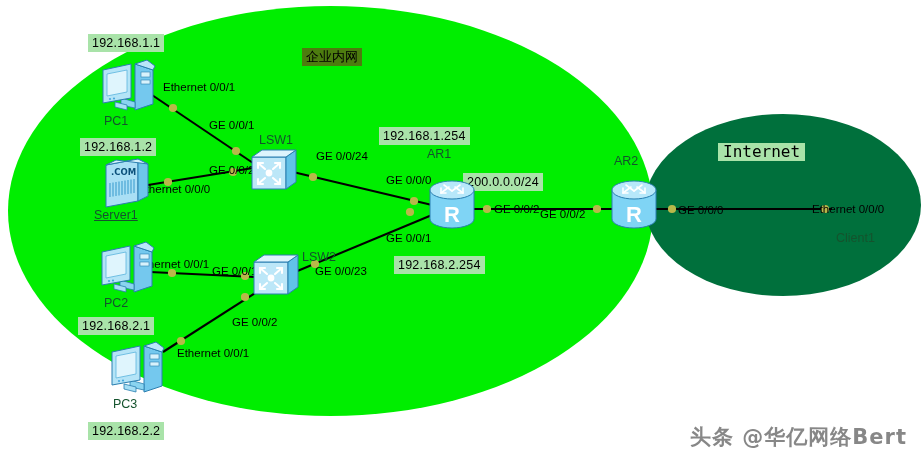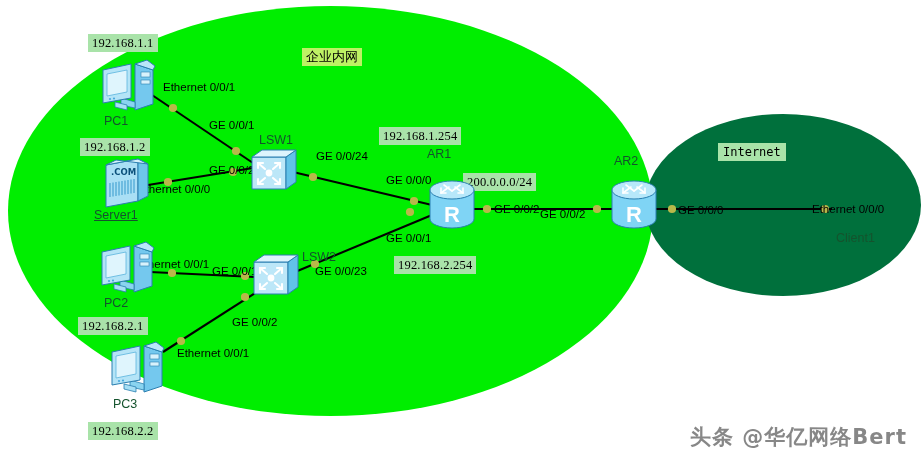"192.168.1.1" .tag { font-family: Liberation Serif, serif -> Liberation Sans, sans-serif }
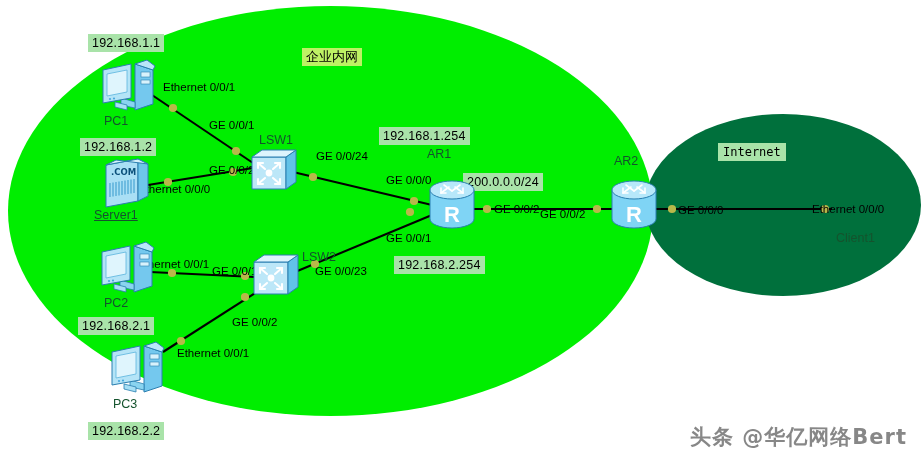"企业内网" .tag-zone { background: #bef264 -> #4d7c0f }
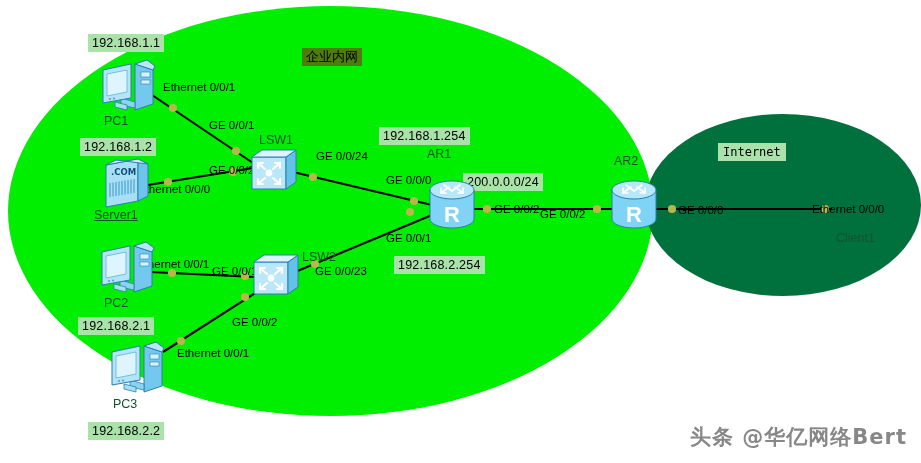"Internet" .tag-internet { font-size: 12px -> 16px }
